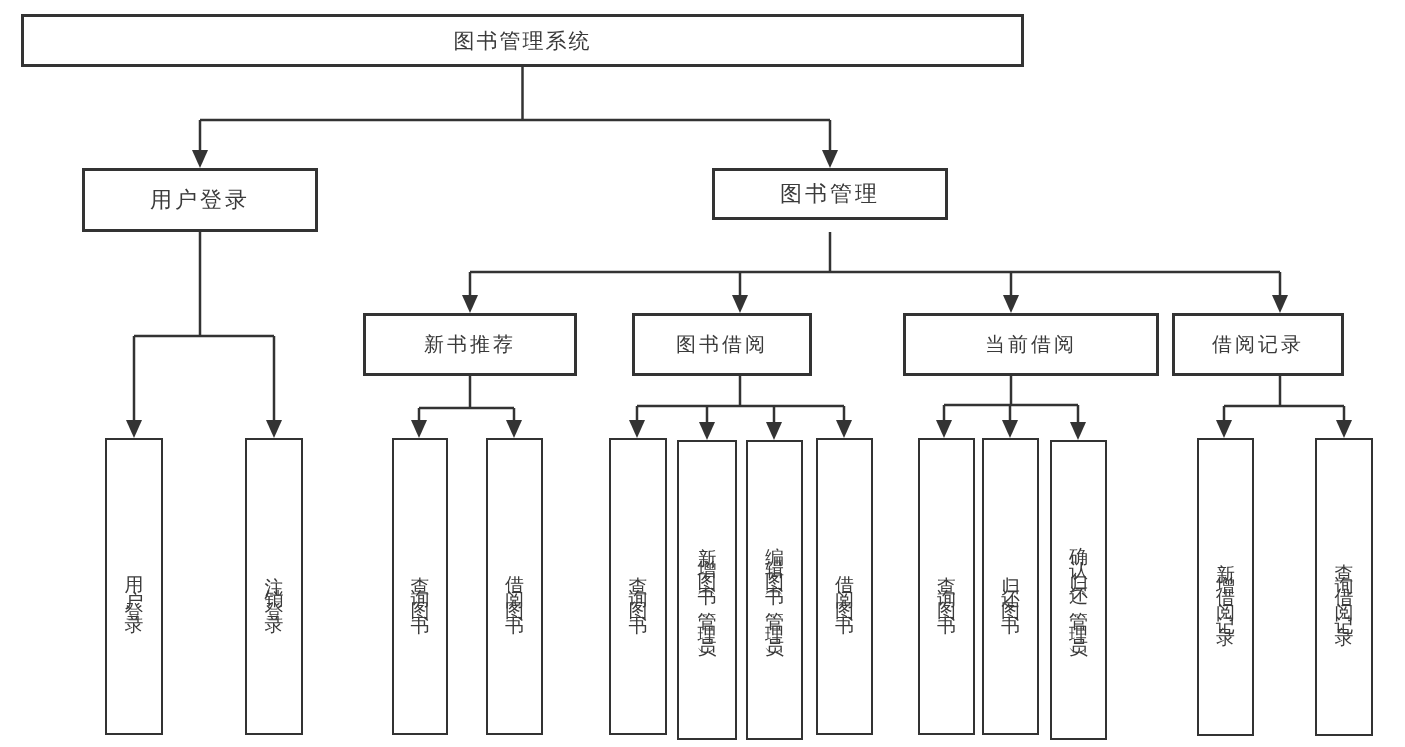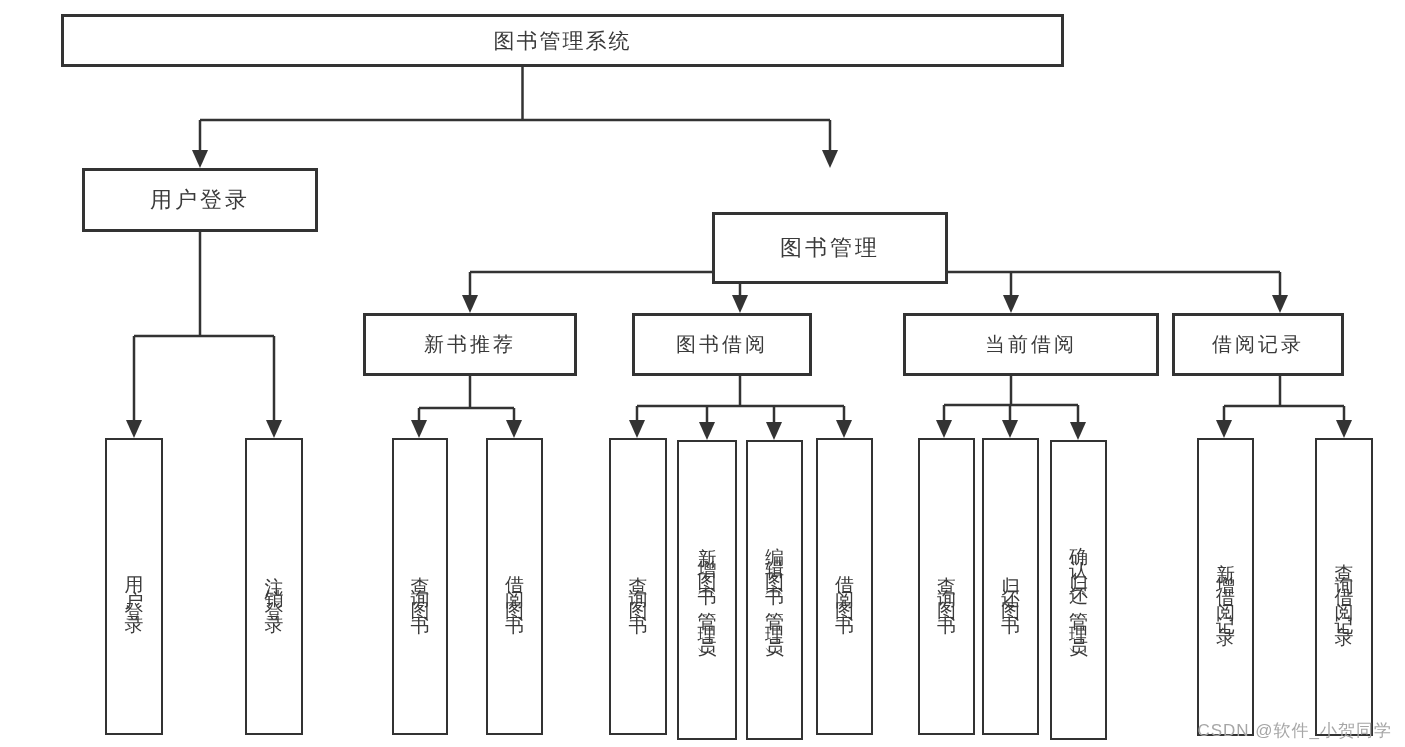"图书管理系统" div.box { margin-left: 40px -> none }
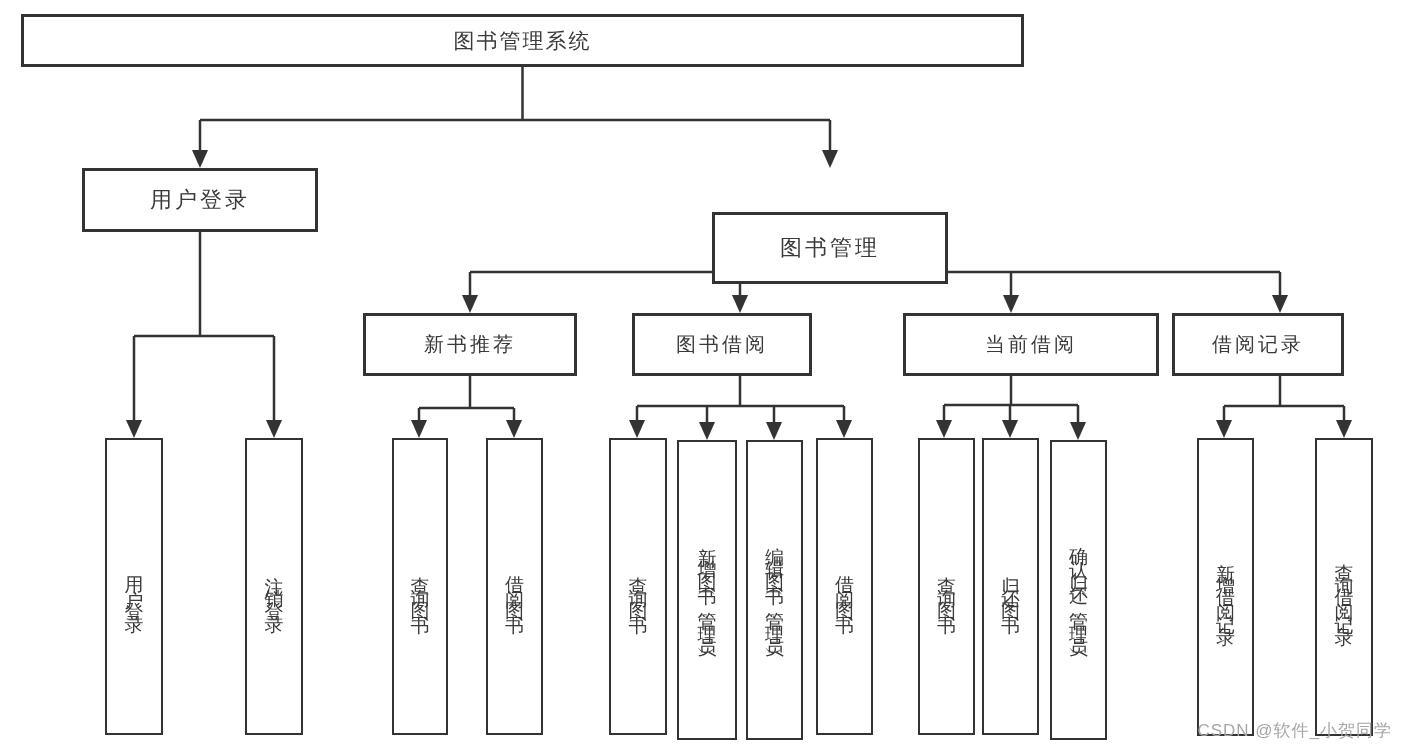"图书管理" div.box { height: 72px -> 52px; margin-top: 44px -> none }
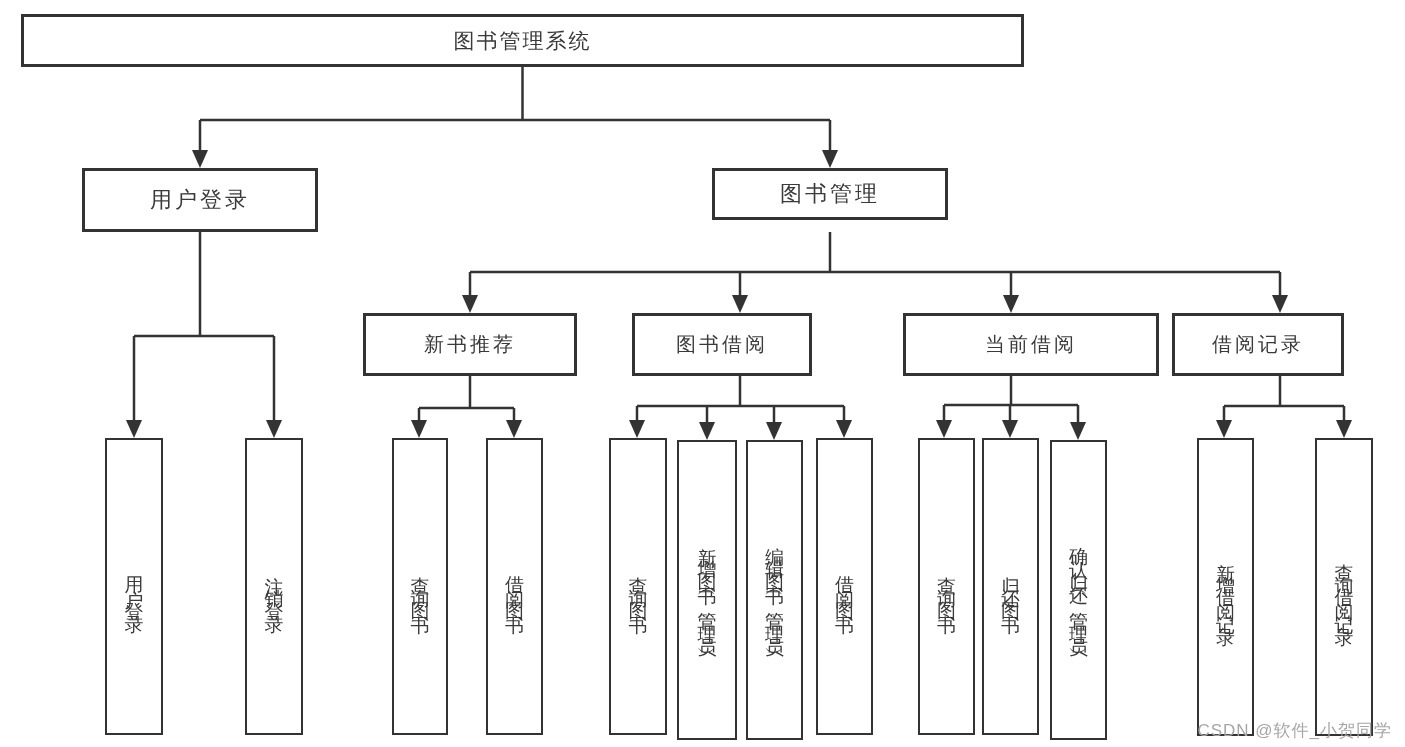"CSDN @软件_小贺同学" div.watermark { html: <div>CSDN @软件_小贺同学</div> -> none }
